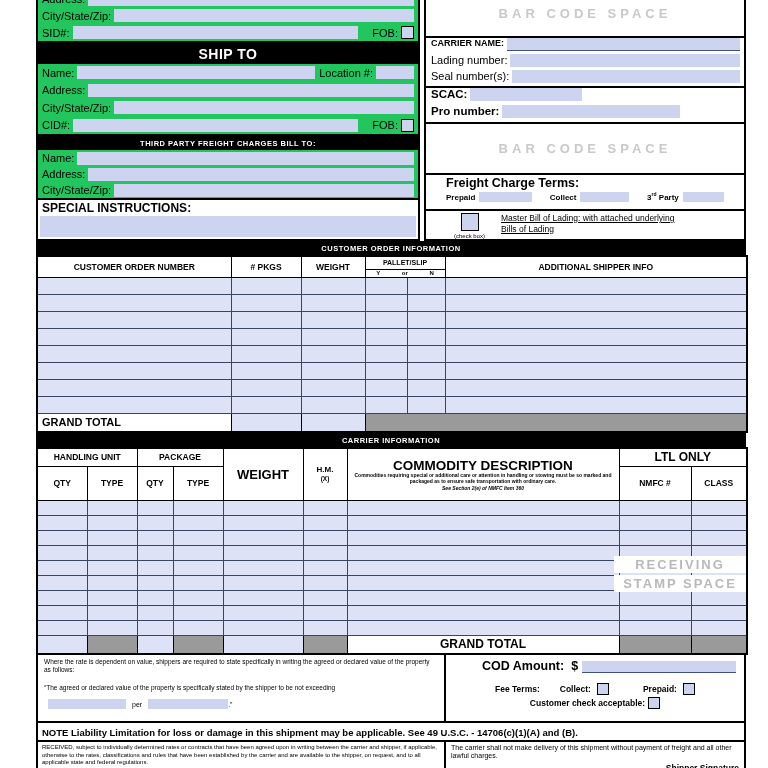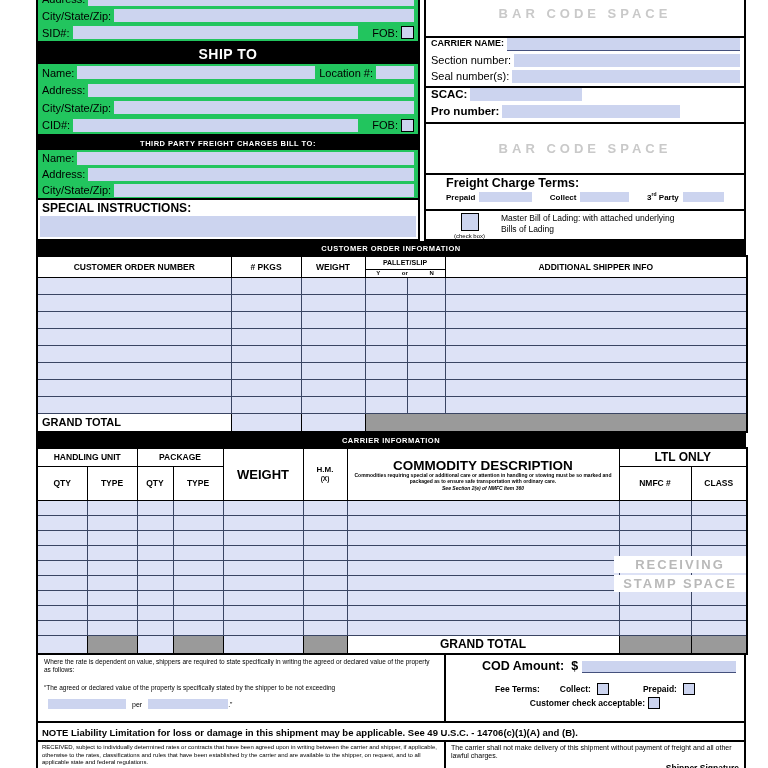"Section number:" span.nlbl { text: Section -> Lading }
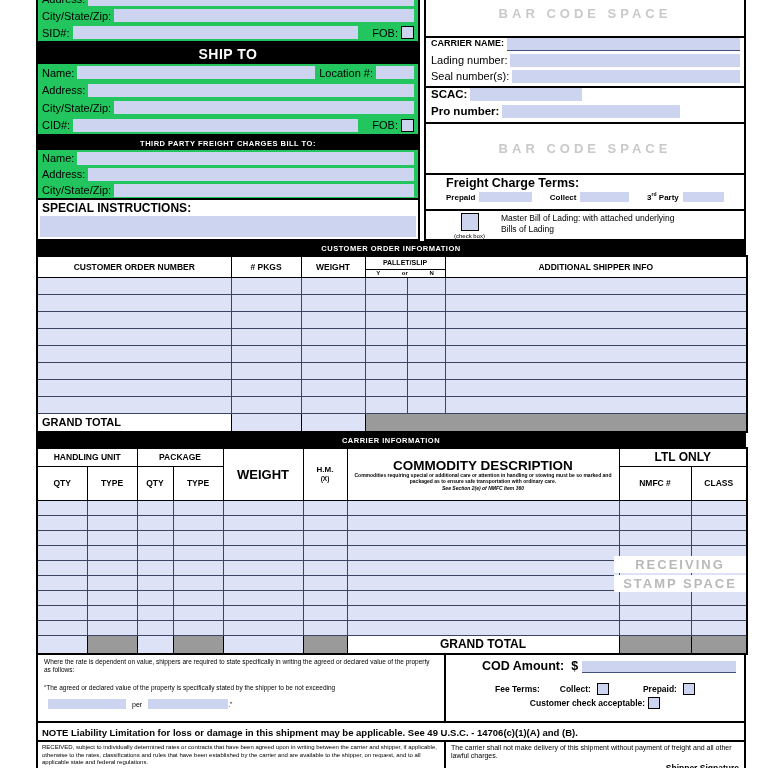"Master Bill of Lading: with" .masterbox { text-decoration: none -> underline }
